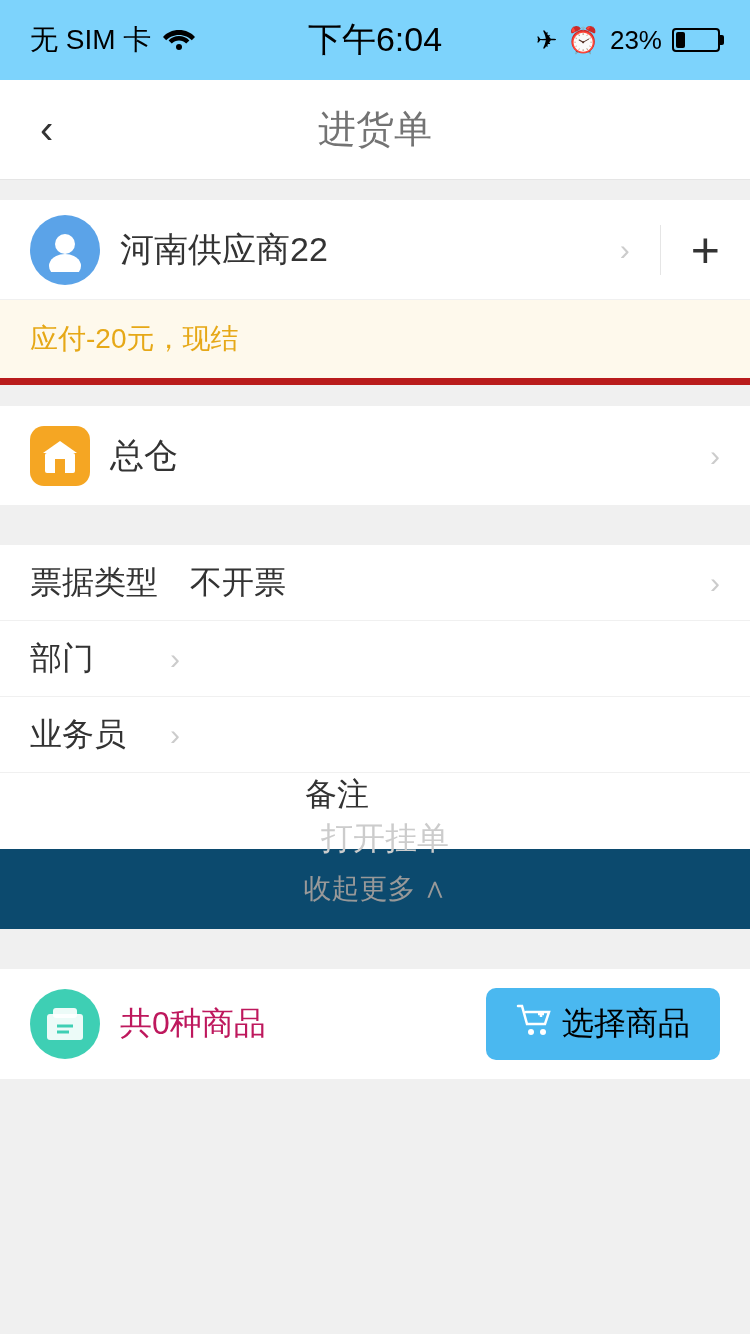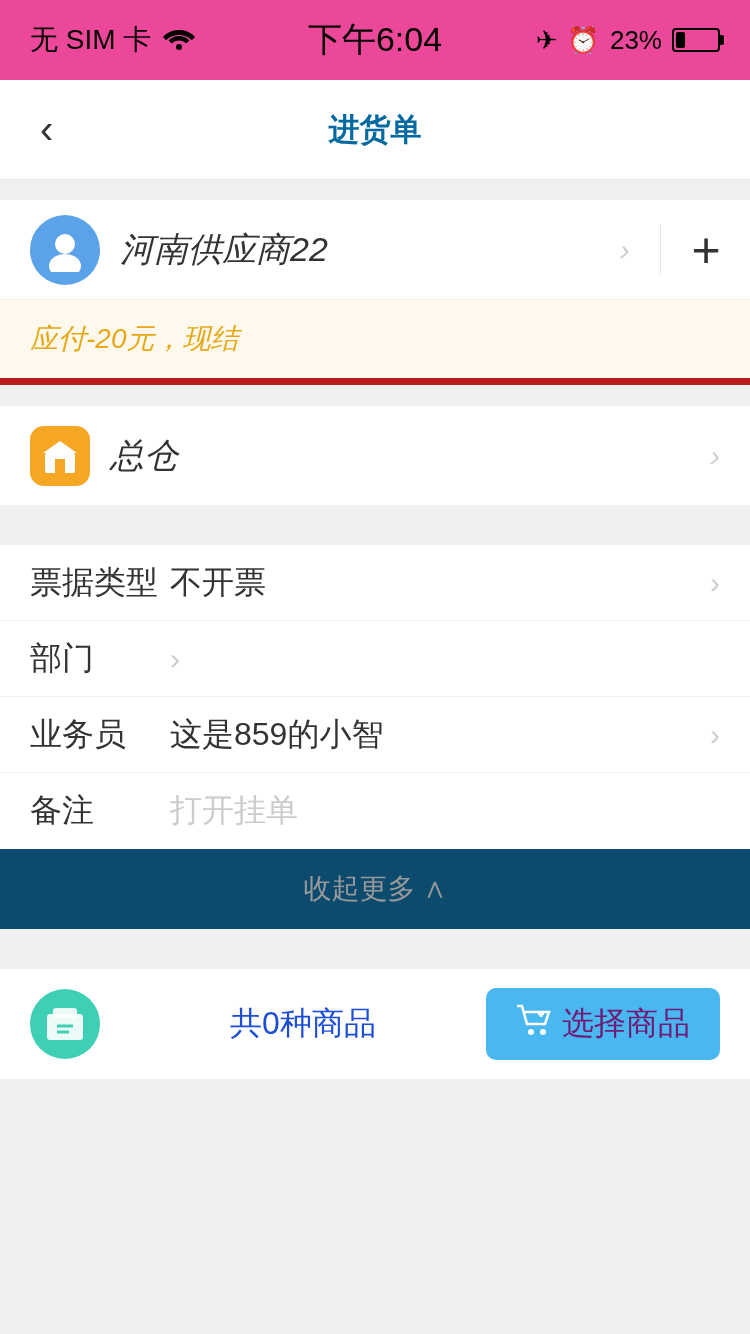"无 SIM 卡" .status-bar { background: #ec4899 -> #7dd3fc }
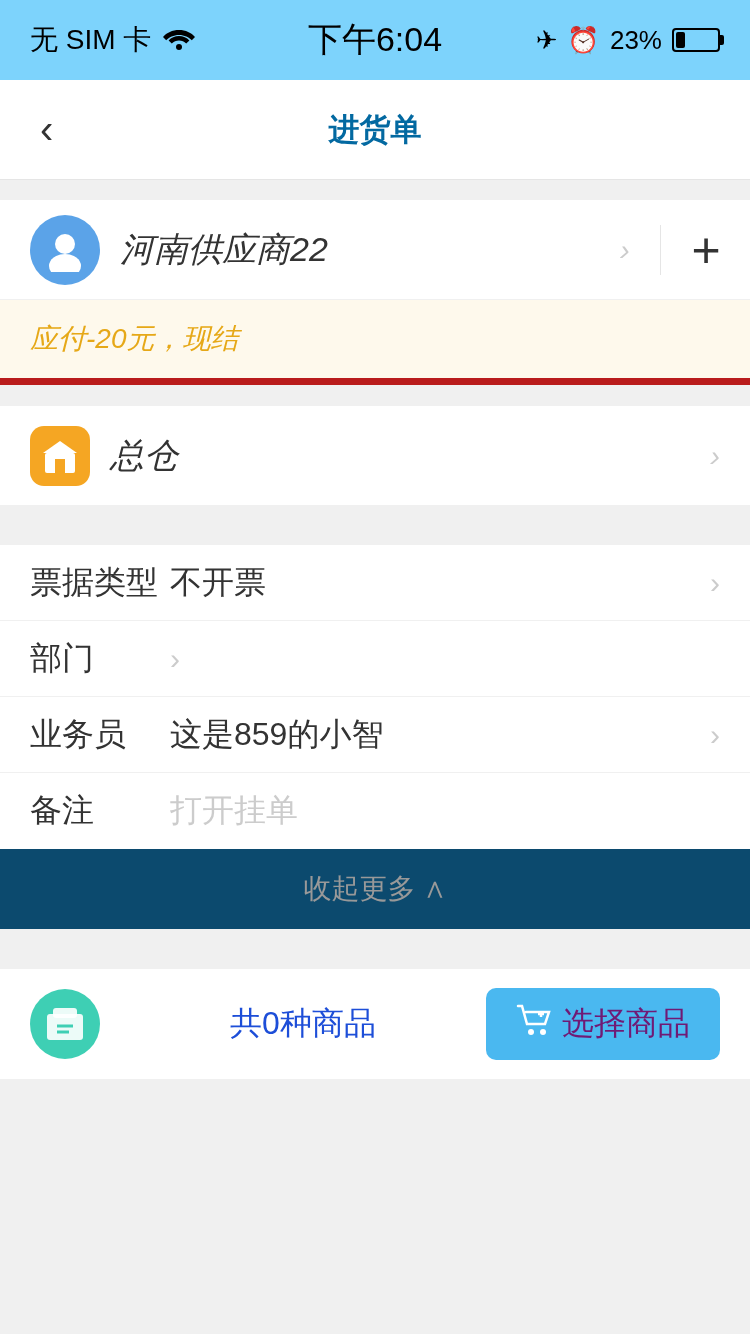"进货单" .nav-title { color: #0369a1 -> #737373; font-size: 31px -> 38px; font-weight: 700 -> 400 }
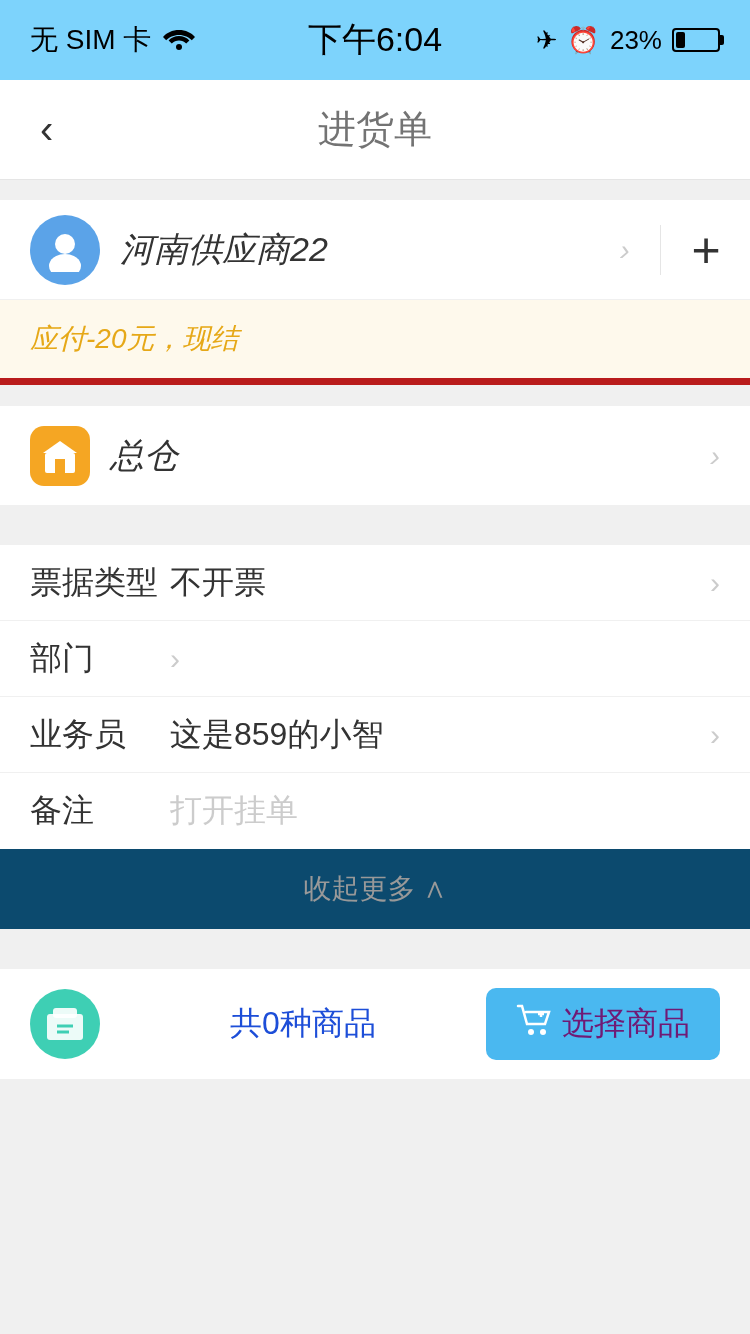"河南供应商22" .card-section { font-style: italic -> none }
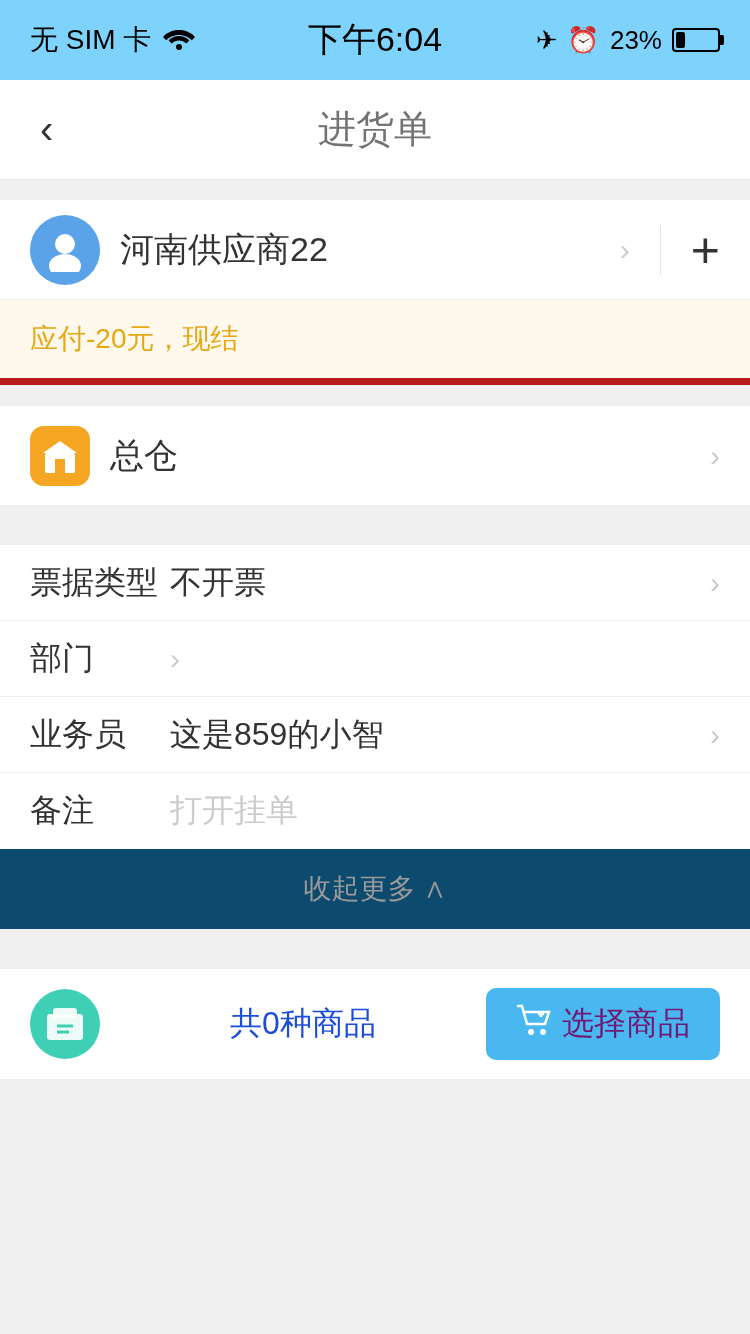"不开票" .form-value { margin-left: none -> 20px }
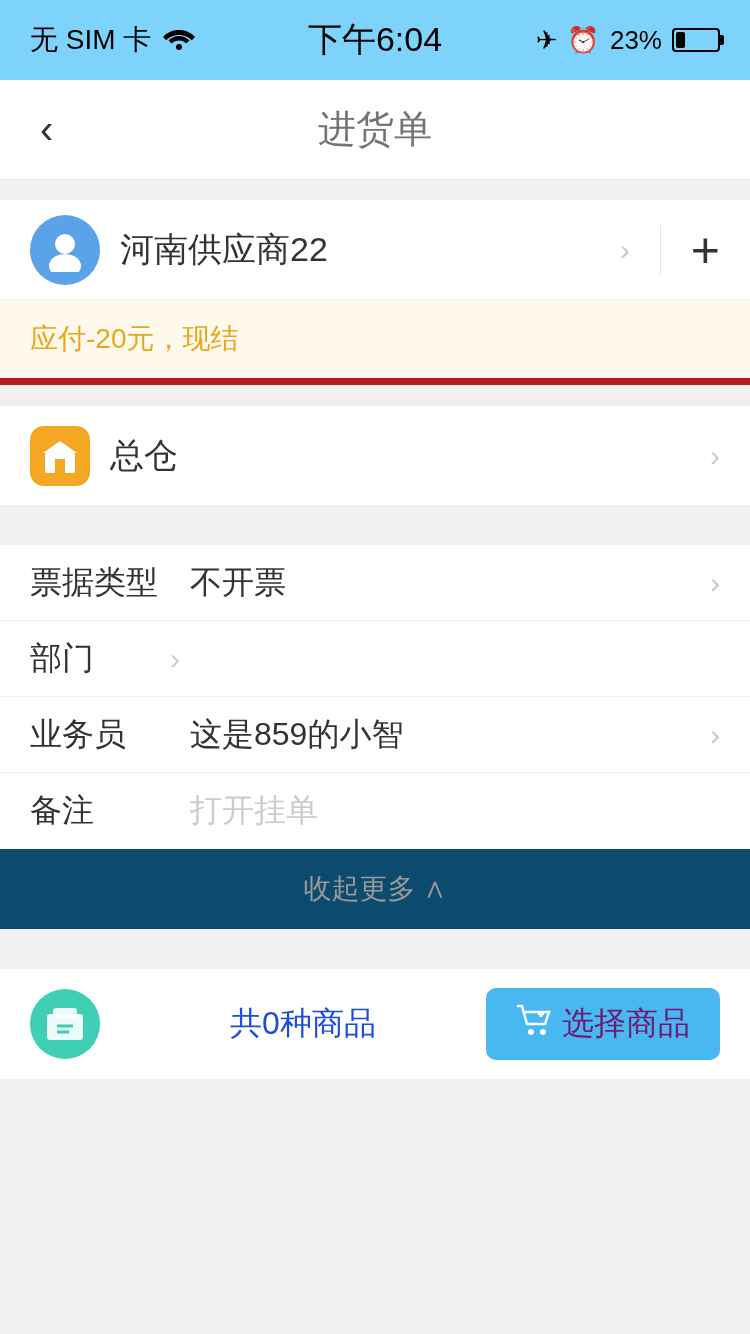"这是859的小智" span.form-value { html: <span>这是859的小智</span> -> none }
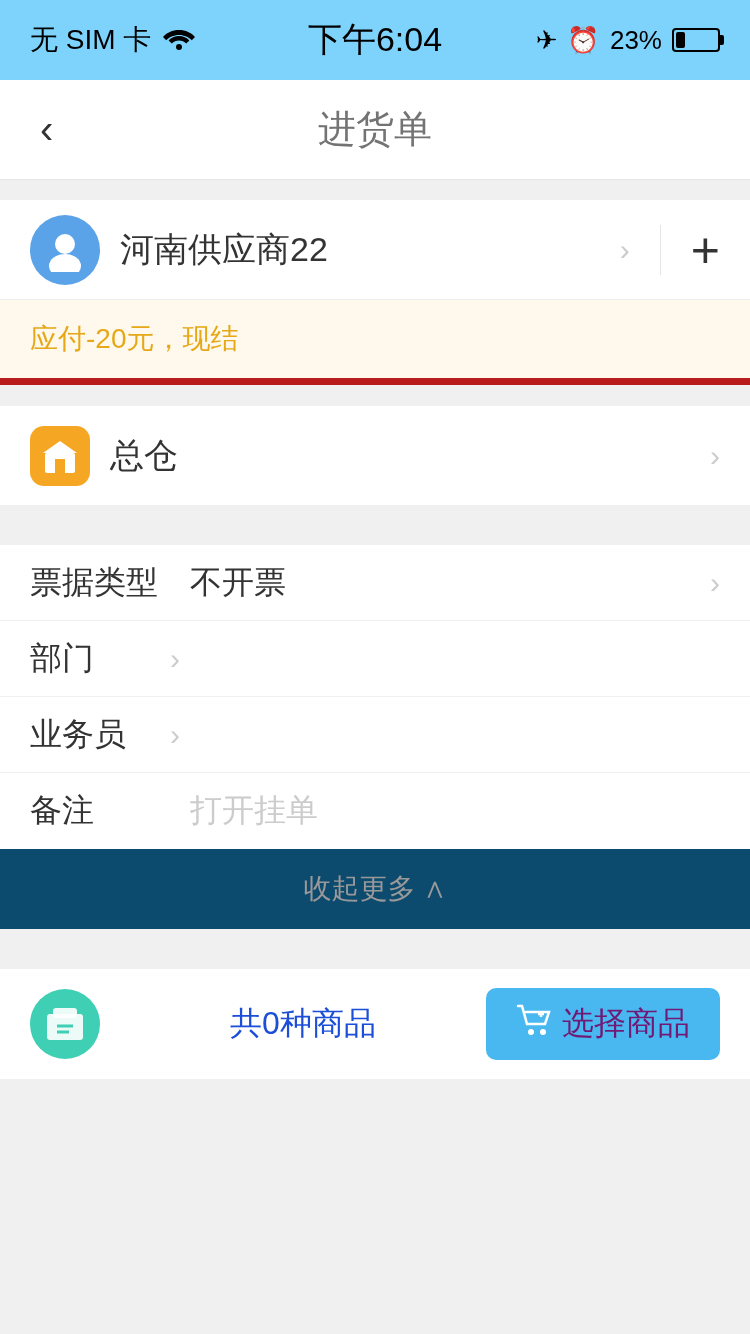"备注" .form-row:last-child { flex-direction: none -> column }
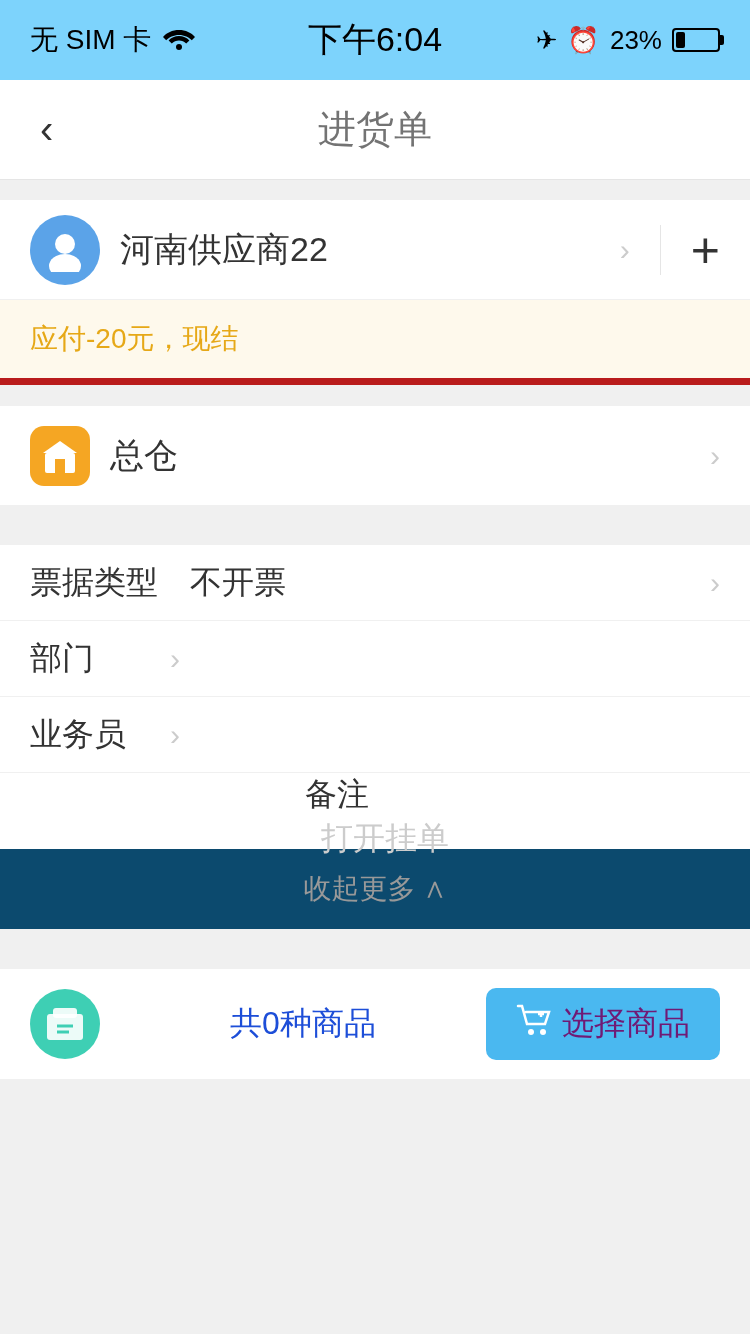"共0种商品" .product-count { color: #1d4ed8 -> #be185d; text-align: center -> none }
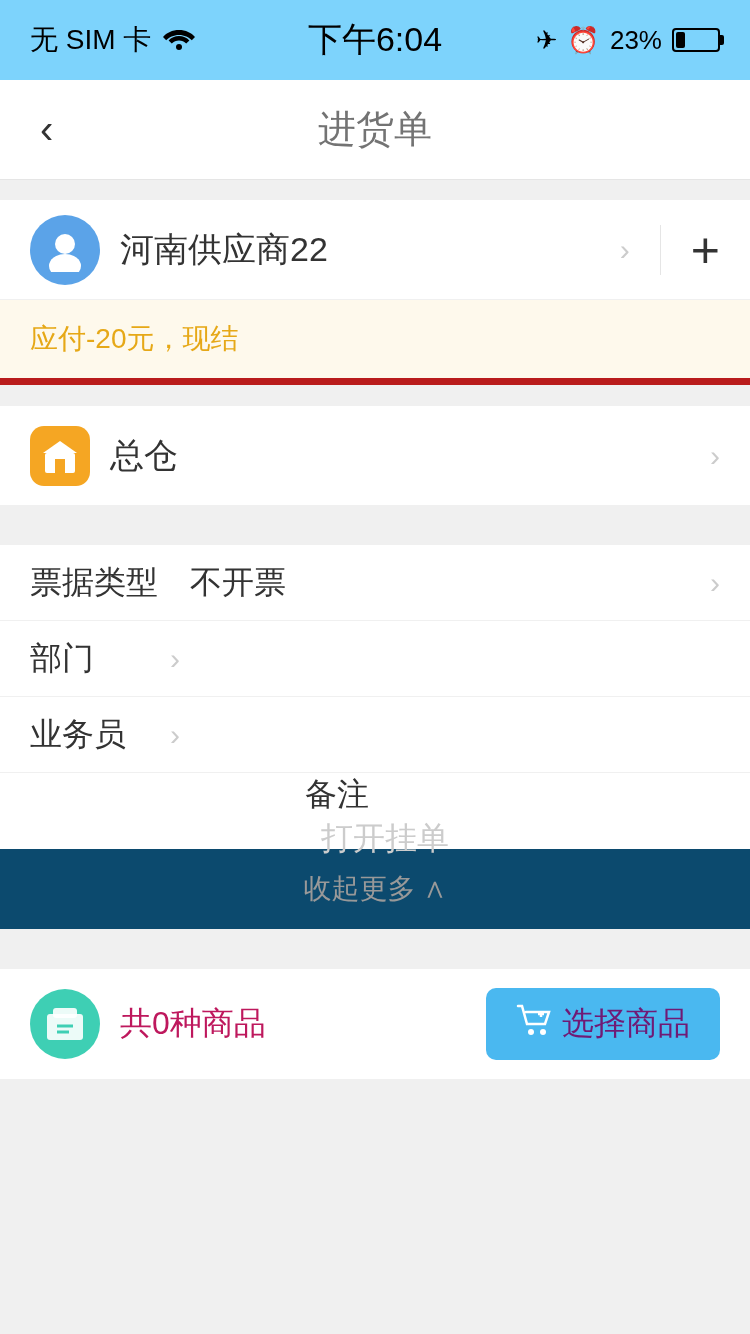"选择商品" .select-product-btn { color: #701a75 -> #000000 }
